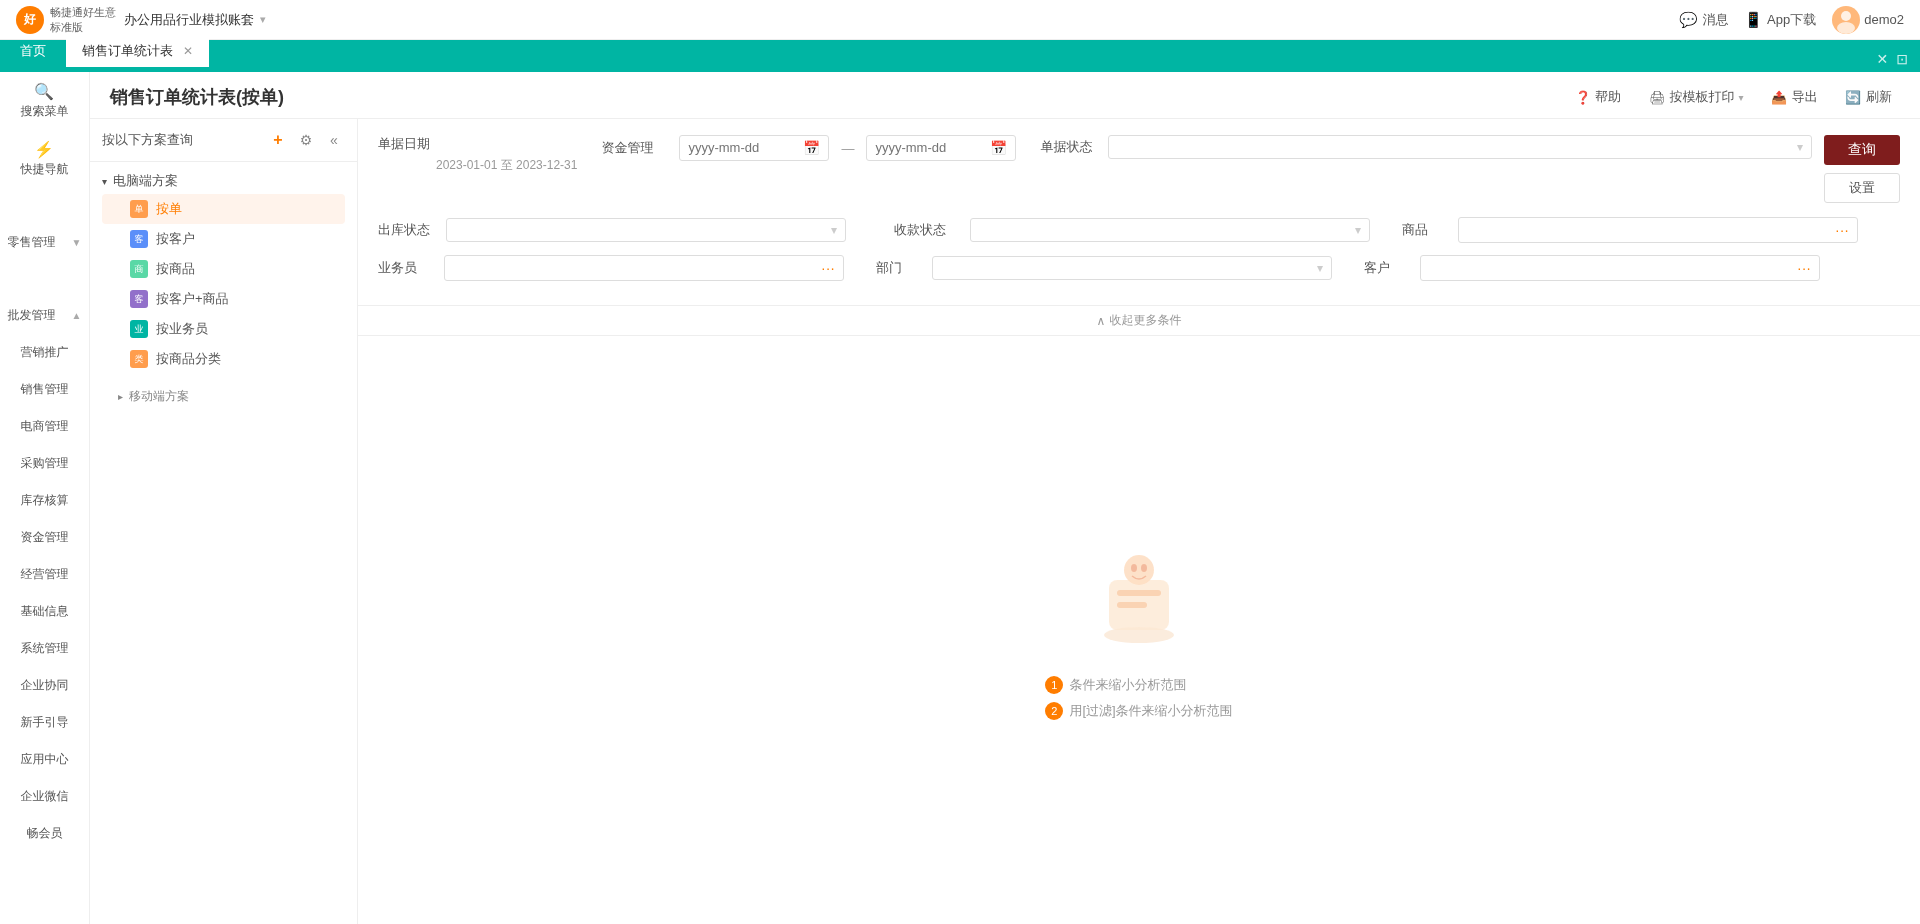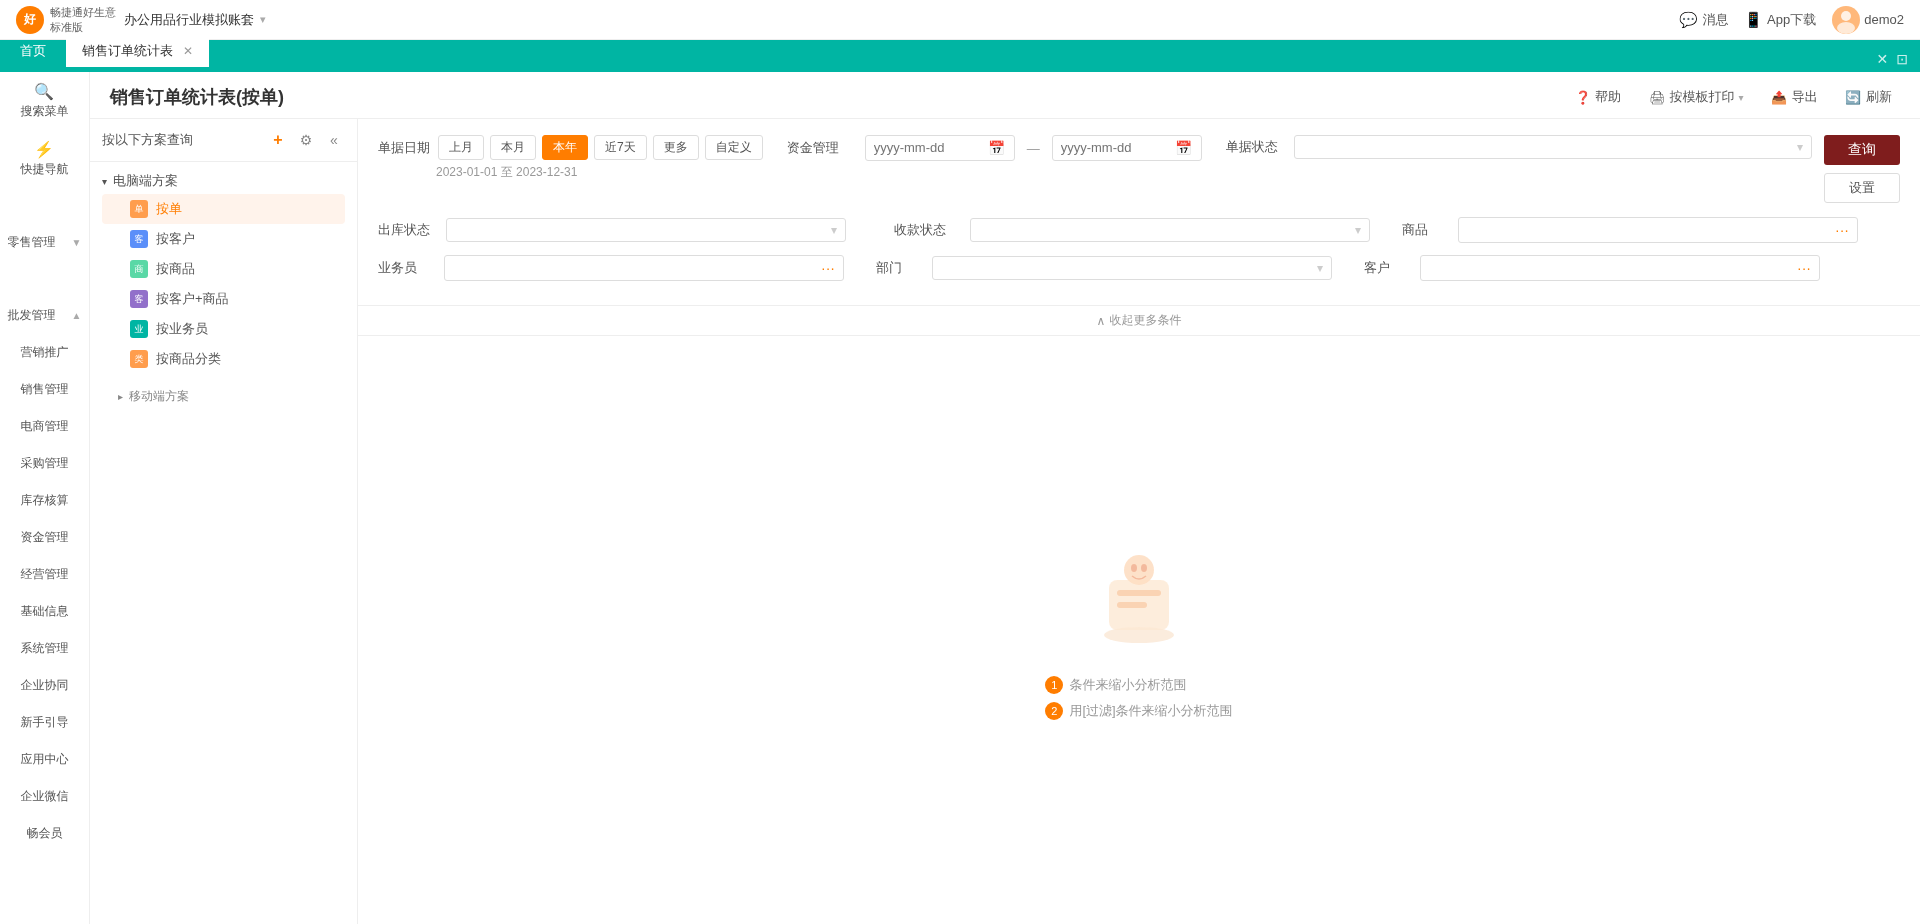"上月" div.filter-date-group { html: <div> <button>上月</button> <button>本月</button> <button>本年</button> <button>近7天</button> <button>更多</button> <button>自定义</button> </div> -> none }
